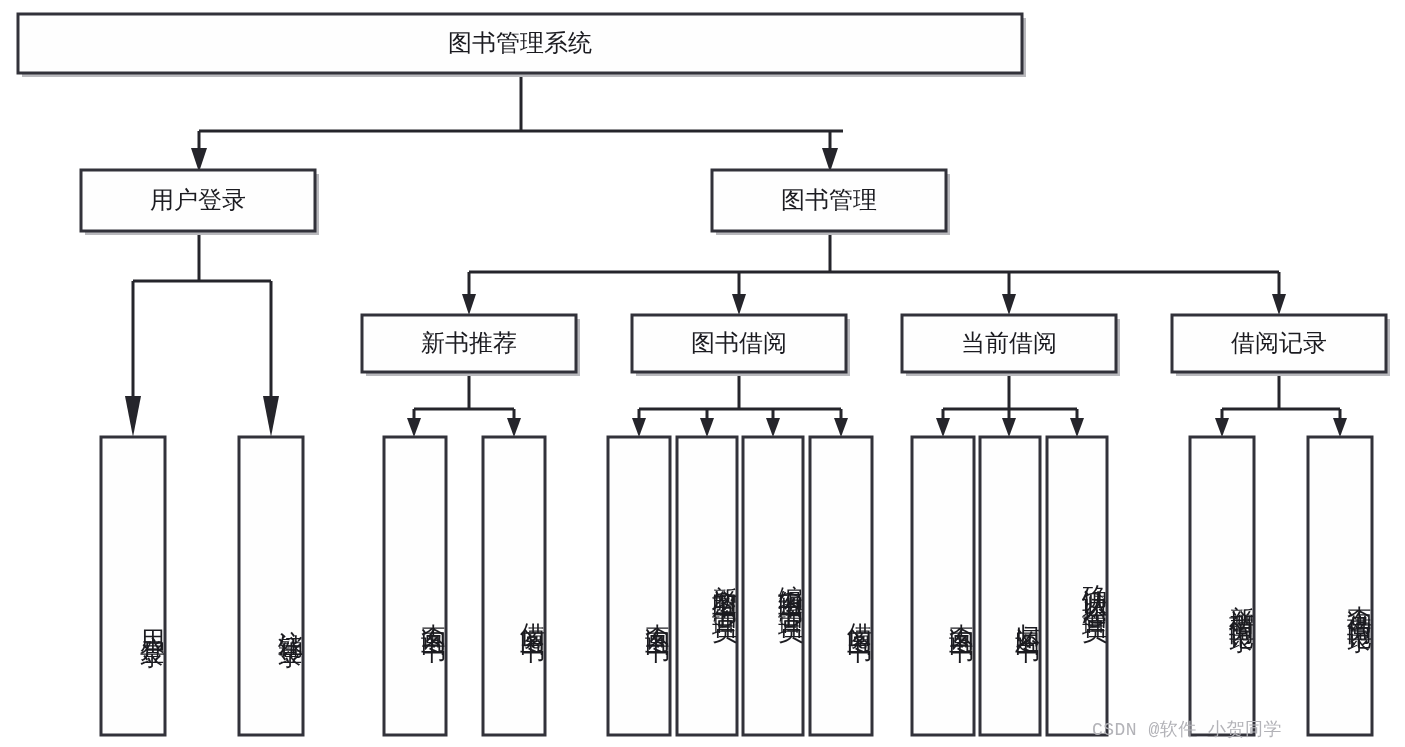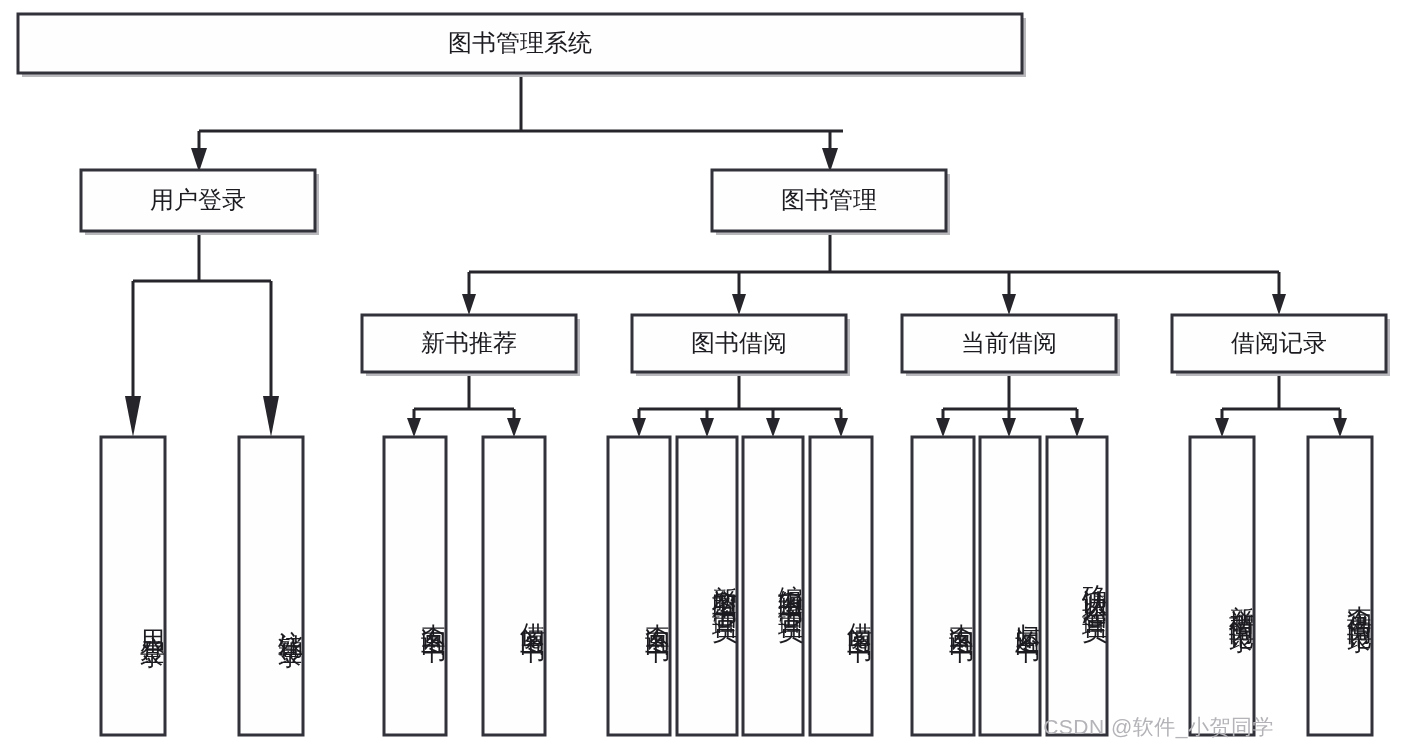"CSDN @软件_小贺同学" .watermark { font-family: Liberation Sans, sans-serif -> Liberation Mono, monospace; font-size: 21px -> 18px; right: 16px -> 8px }
